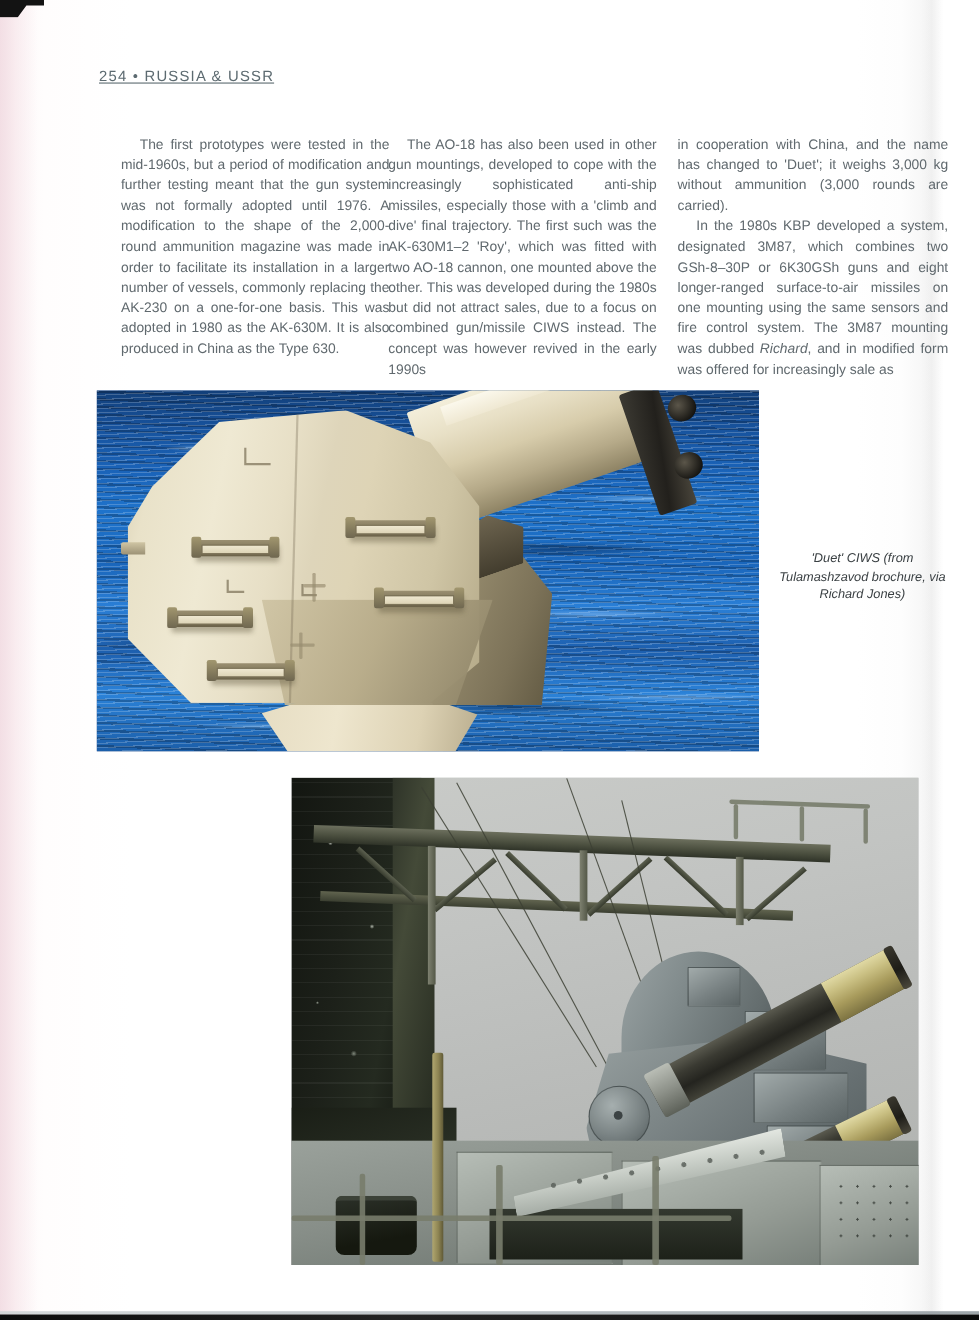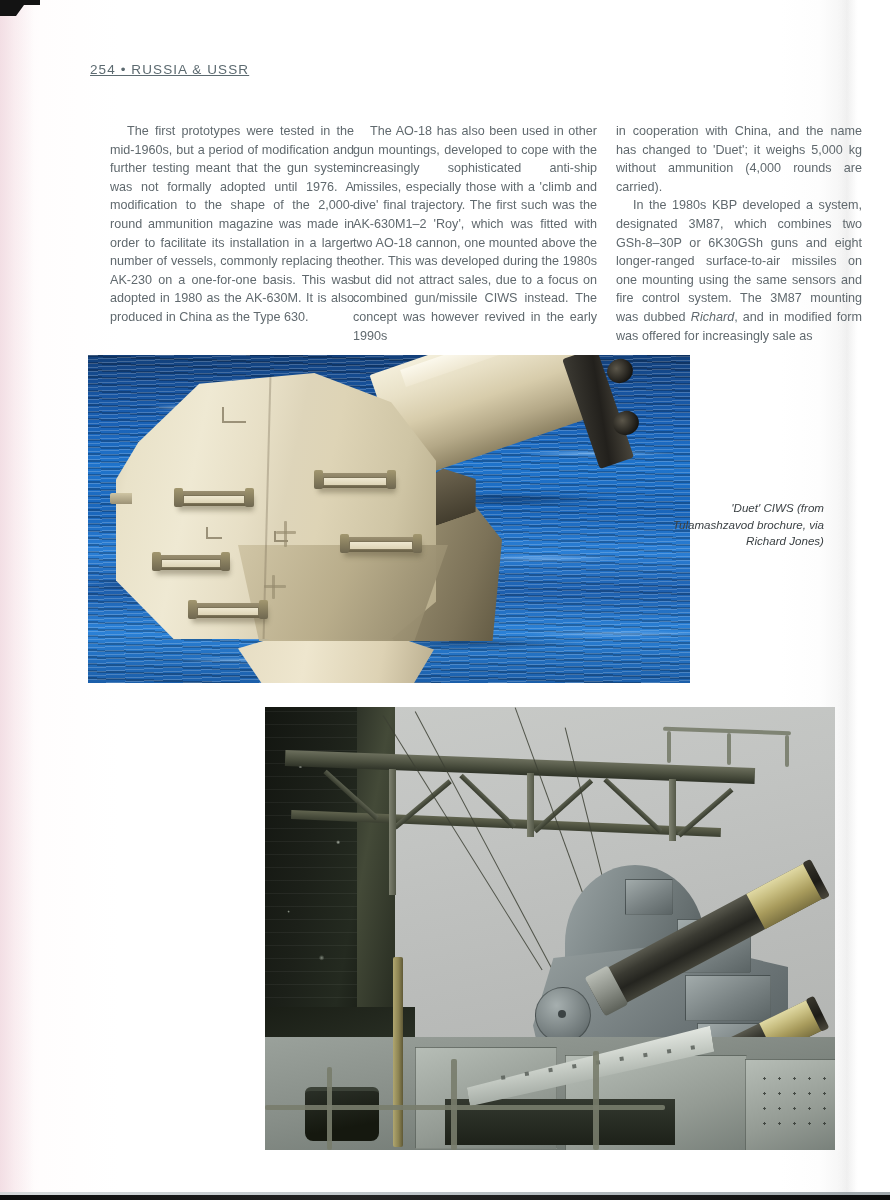"in cooperation with China, and" p.noindent { text: 5,000 kg without ammunition (4,000 -> 3,000 kg without ammunition (3,000 }
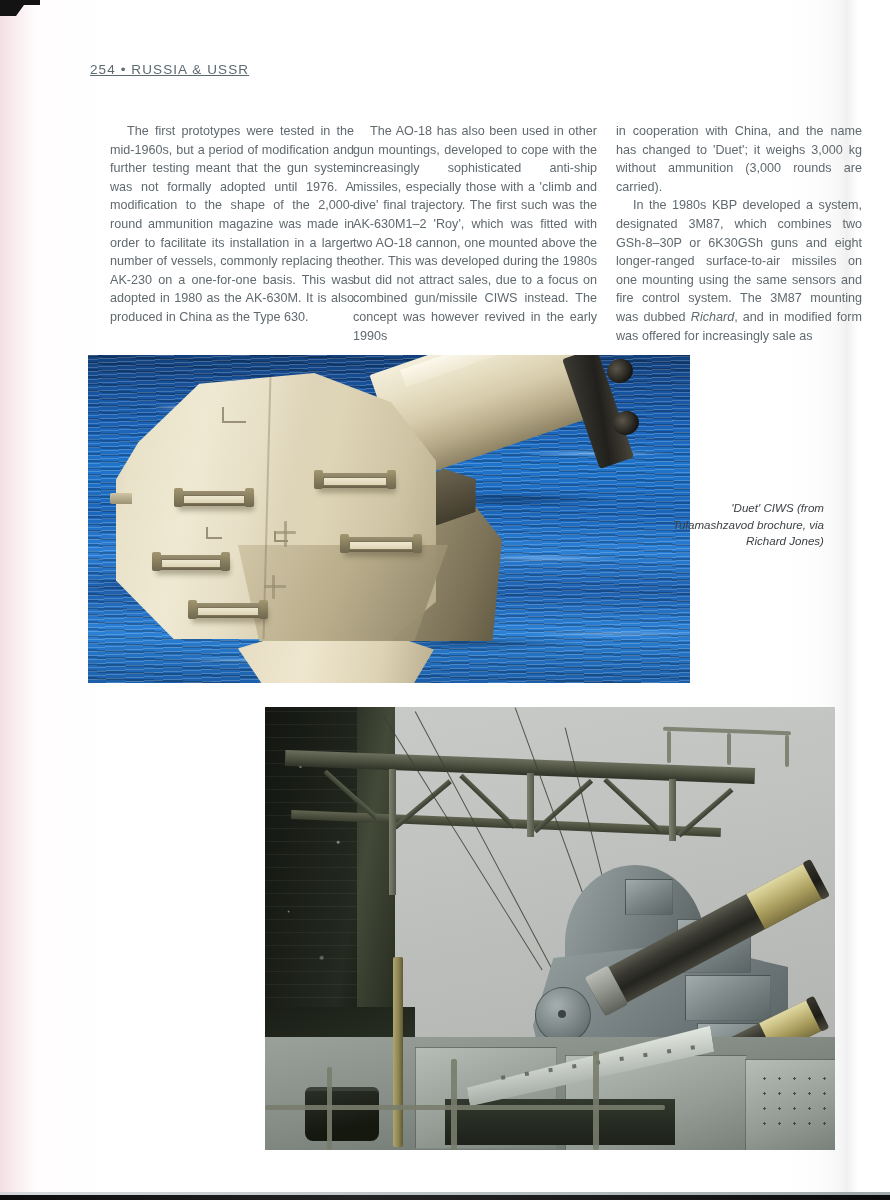"'Duet' CIWS (from Tulamashzavod" #caption-duet { left: 664px -> 704px; text-align: right -> center }
